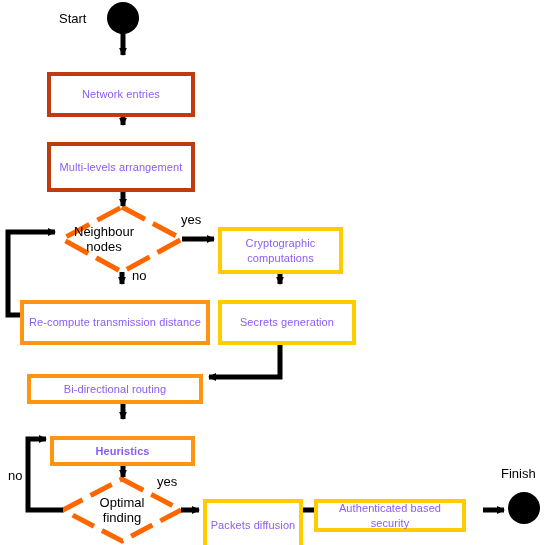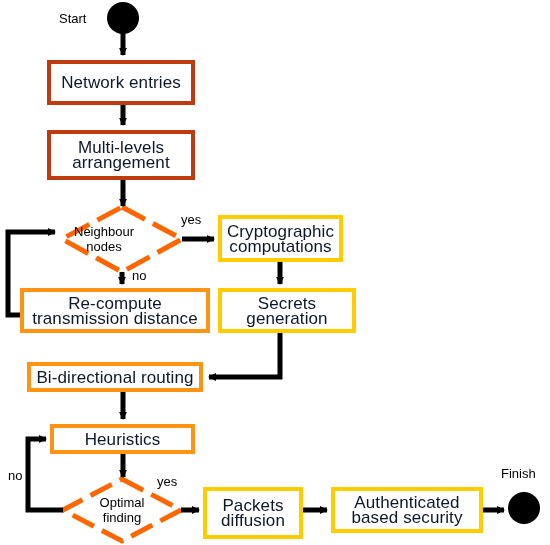"Network entries" .node-box { color: #0f172a -> #8b5cf6; font-size: 17px -> 11px; margin-top: none -> 12px }
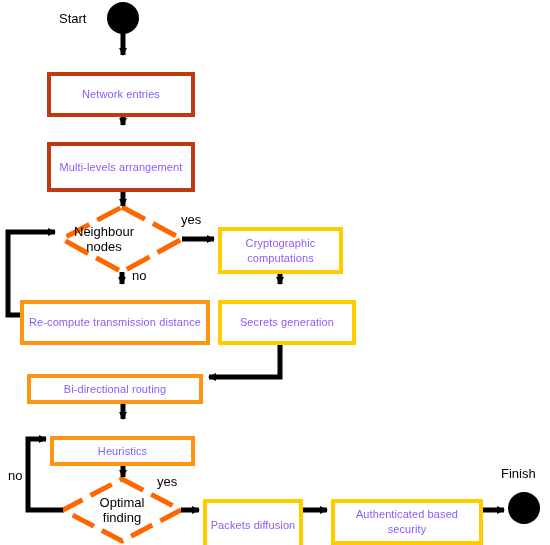"Heuristics" div.node-box { font-weight: none -> bold }
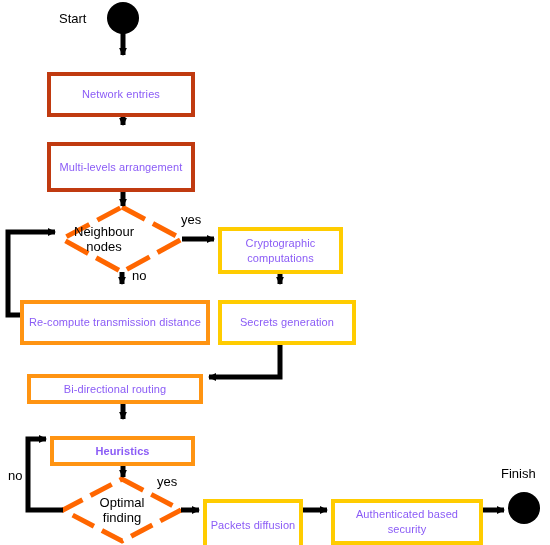"Authenticated based security" div.node-box { height: 46px -> 33px; left: 331px -> 314px }
